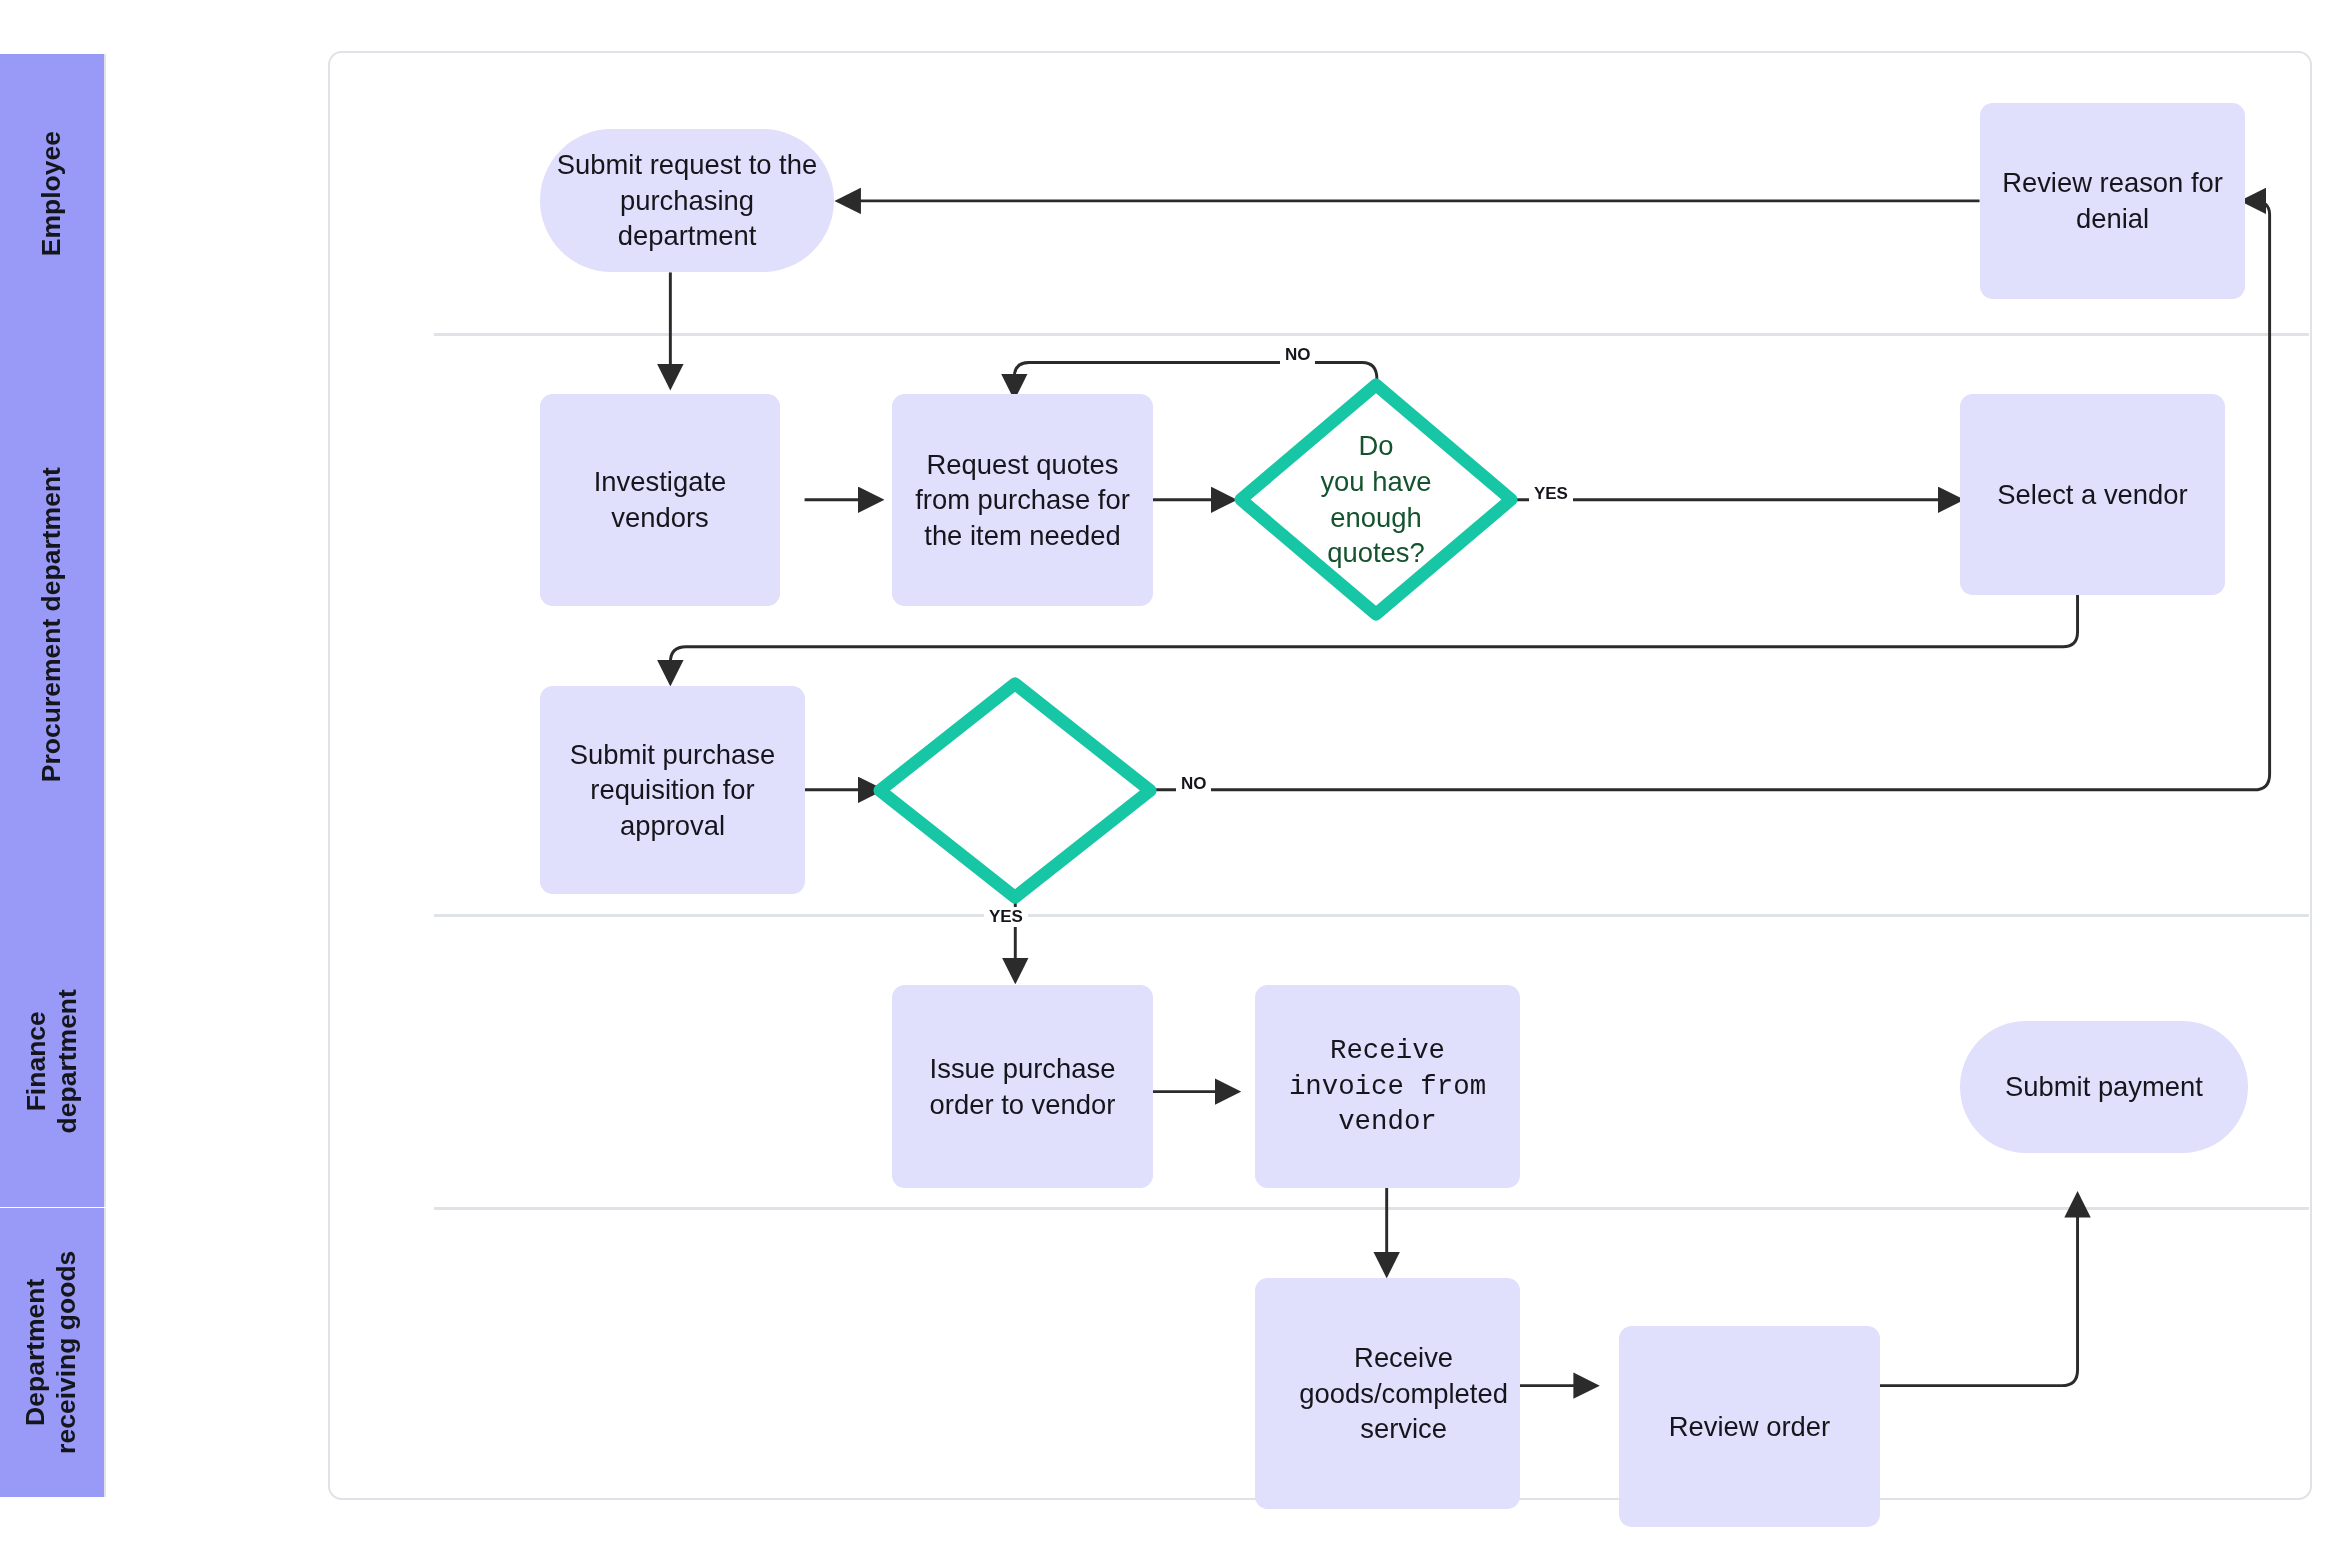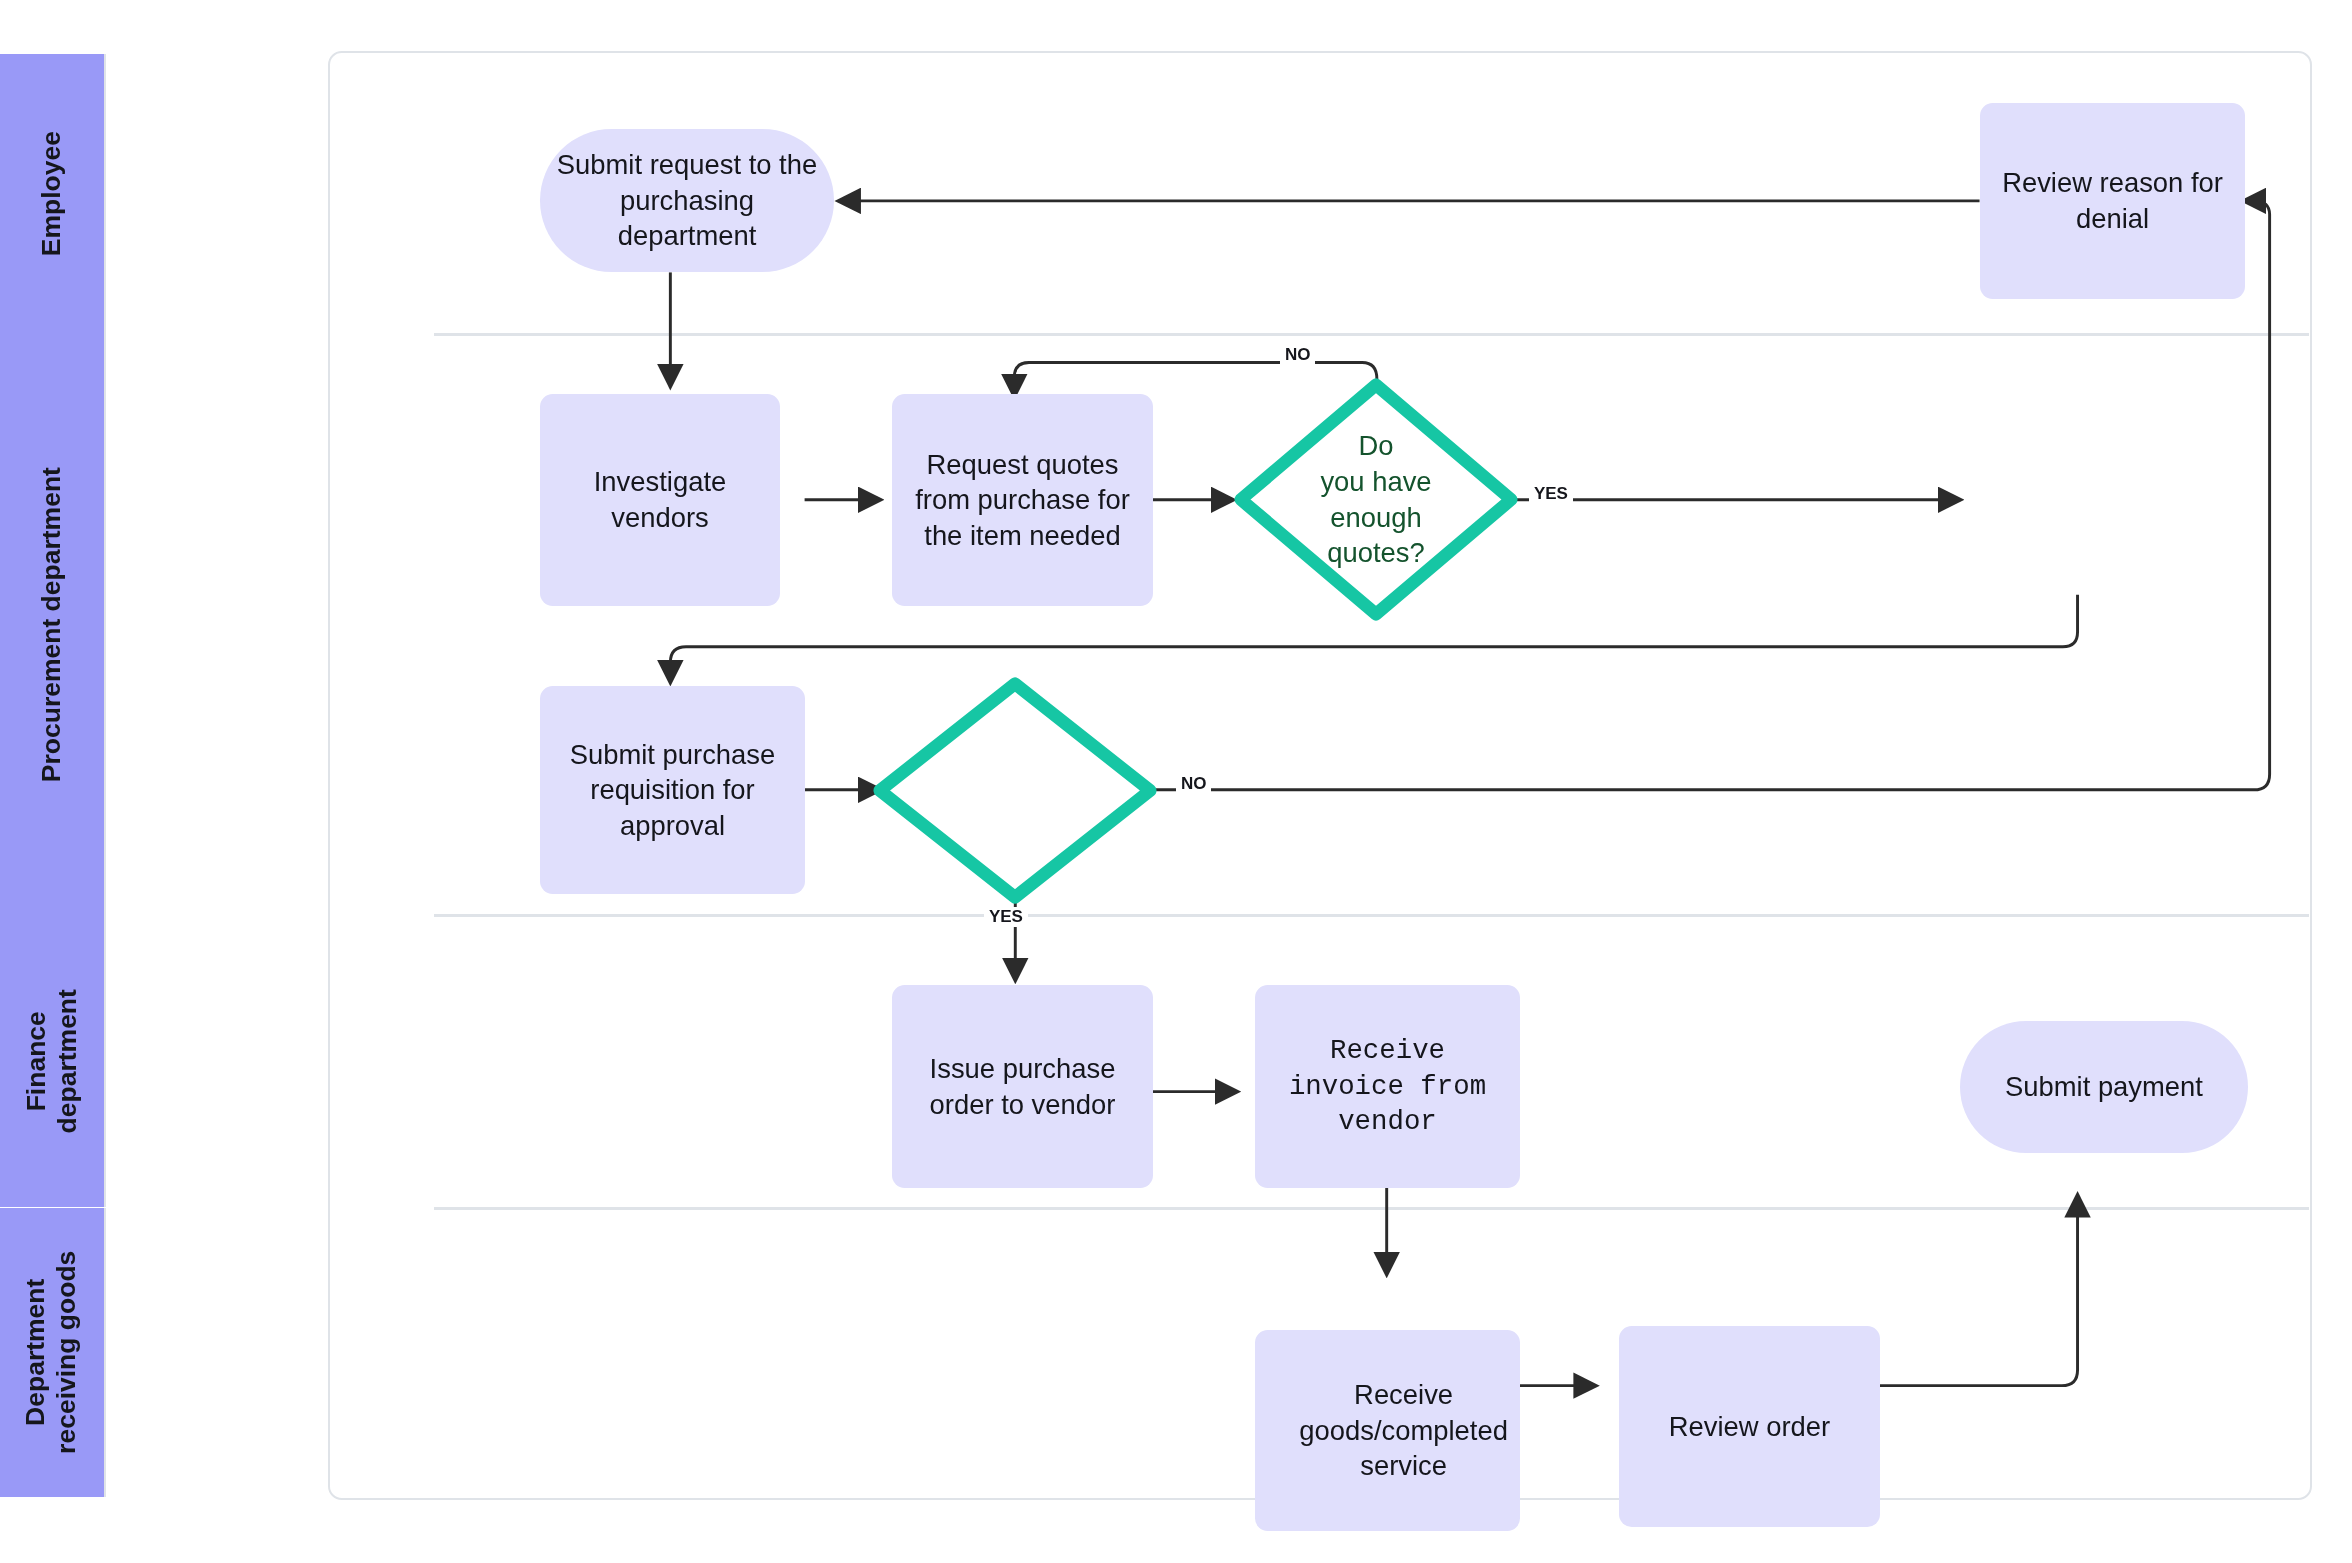"Select a vendor" div.node { html: none -> <div> <span>Select a vendor</span> </div> }
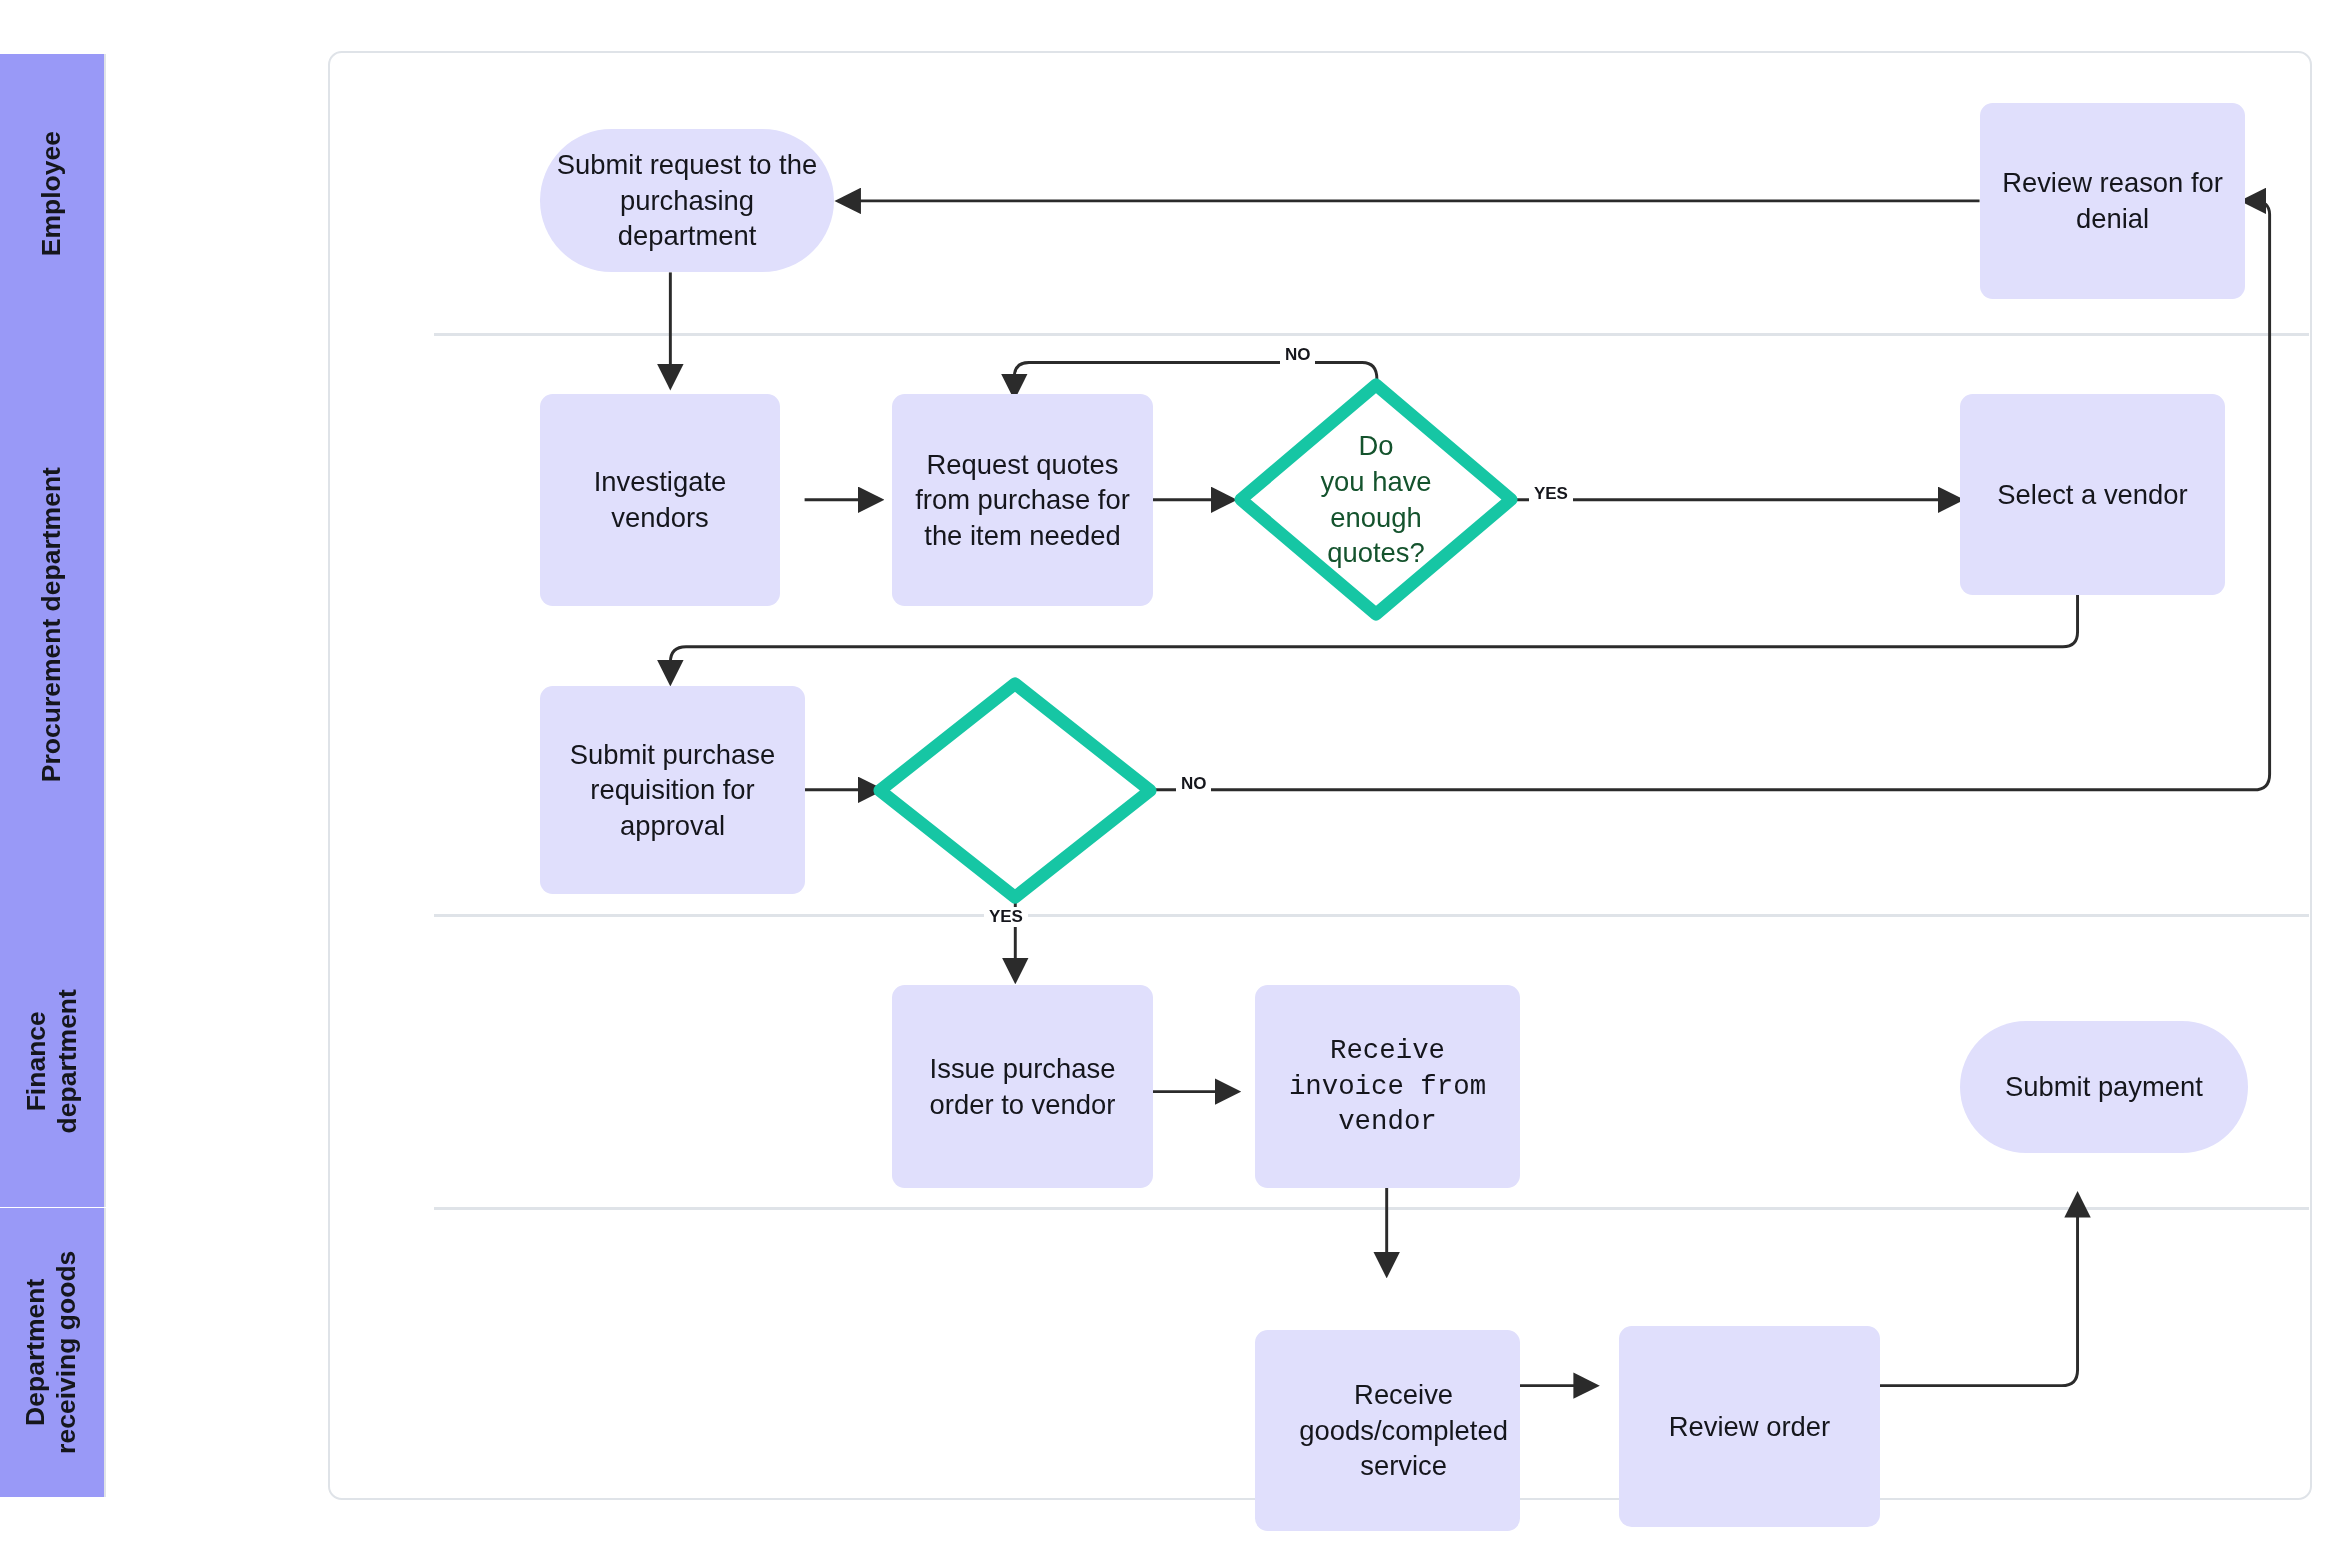"Receive goods/completed service" div.node { height: 201px -> 231px; top: 1330px -> 1278px }
